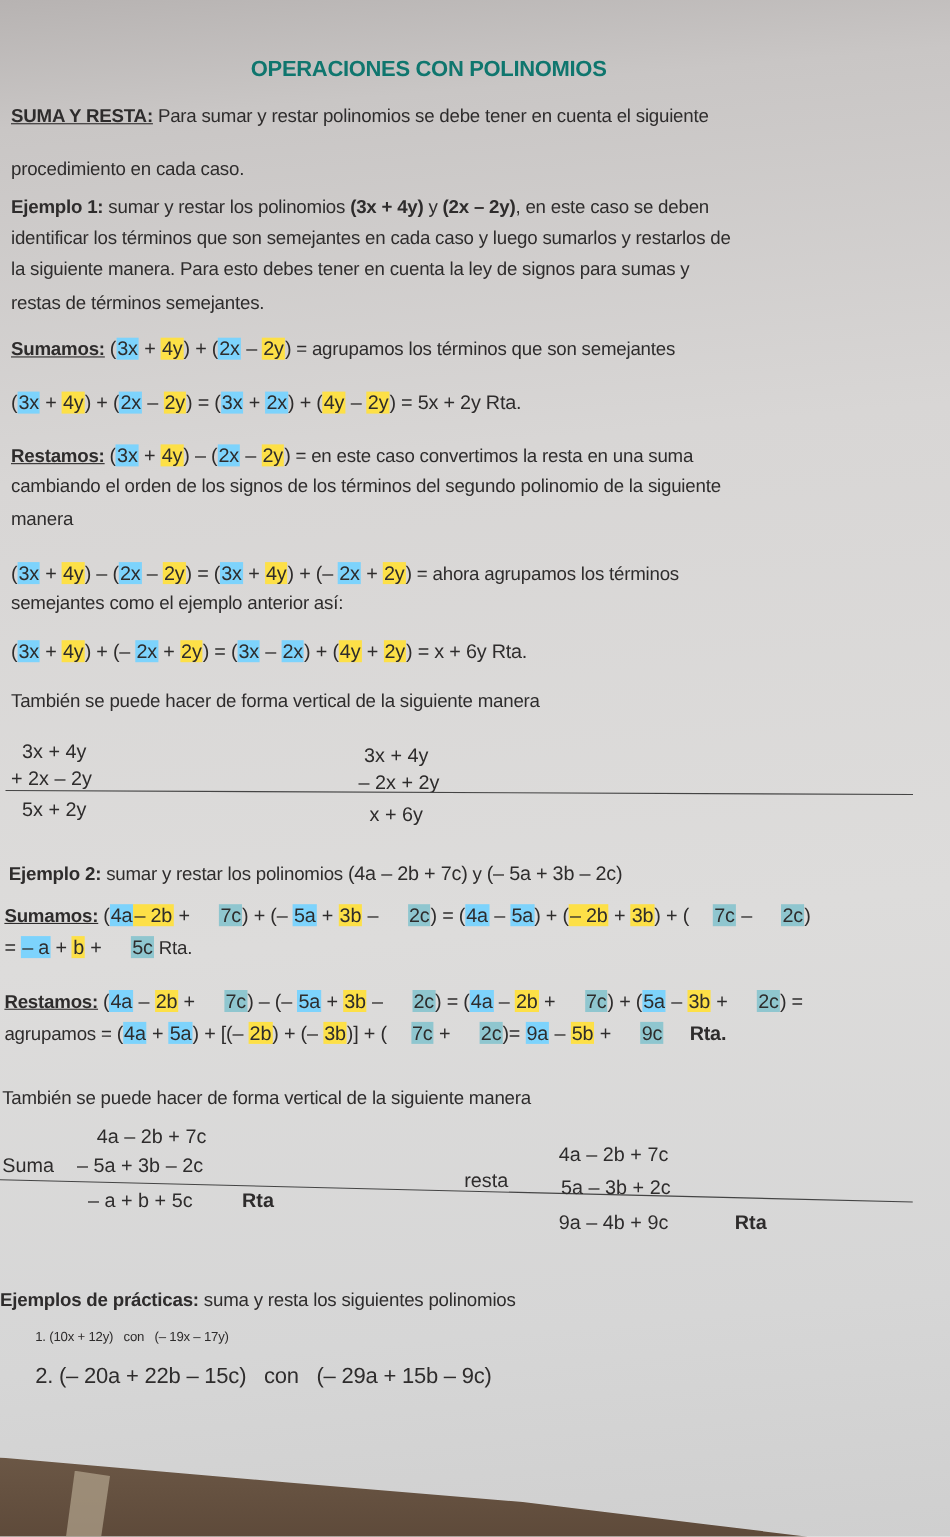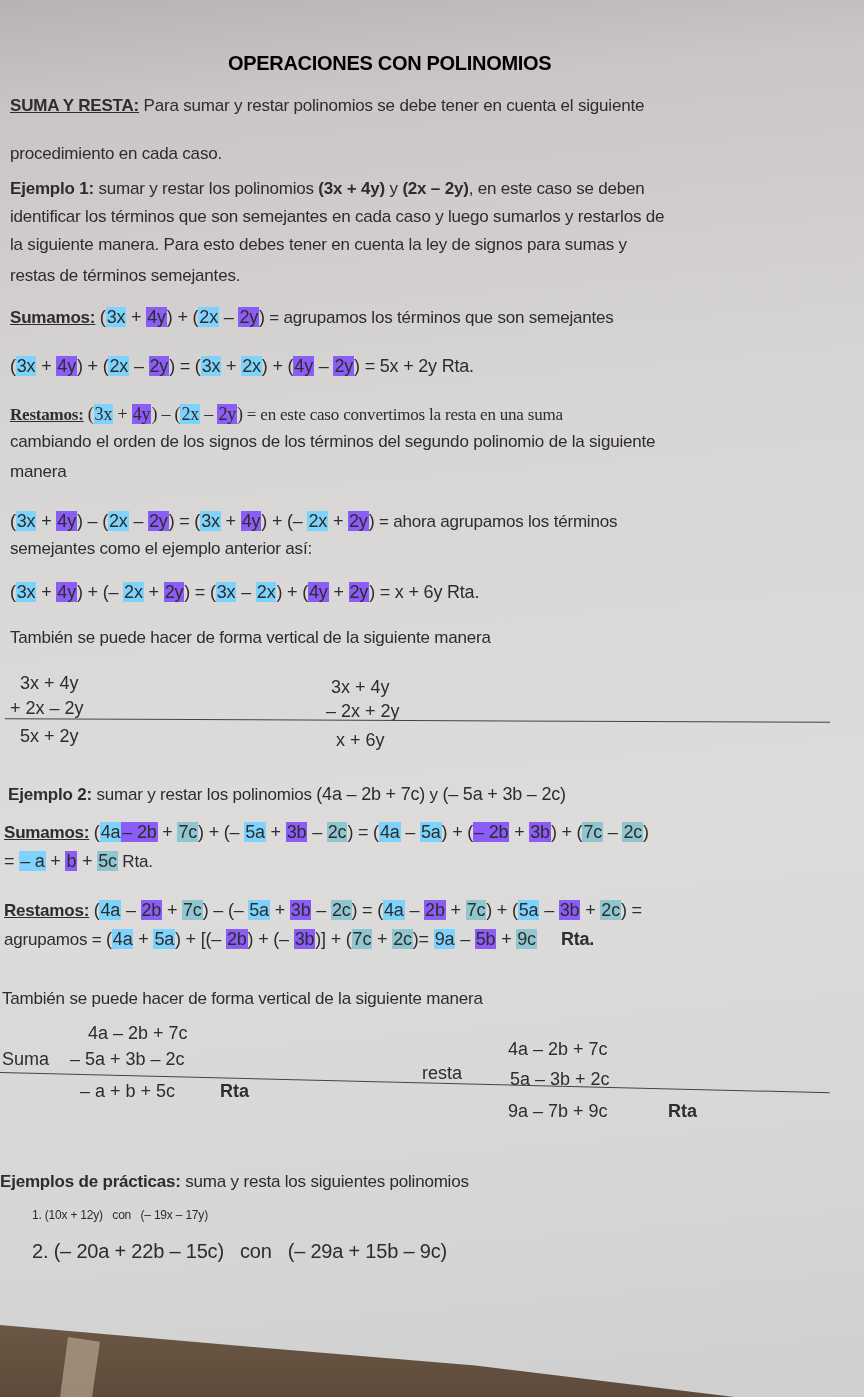"OPERACIONES CON POLINOMIOS" .title { color: #000000 -> #0f766e }
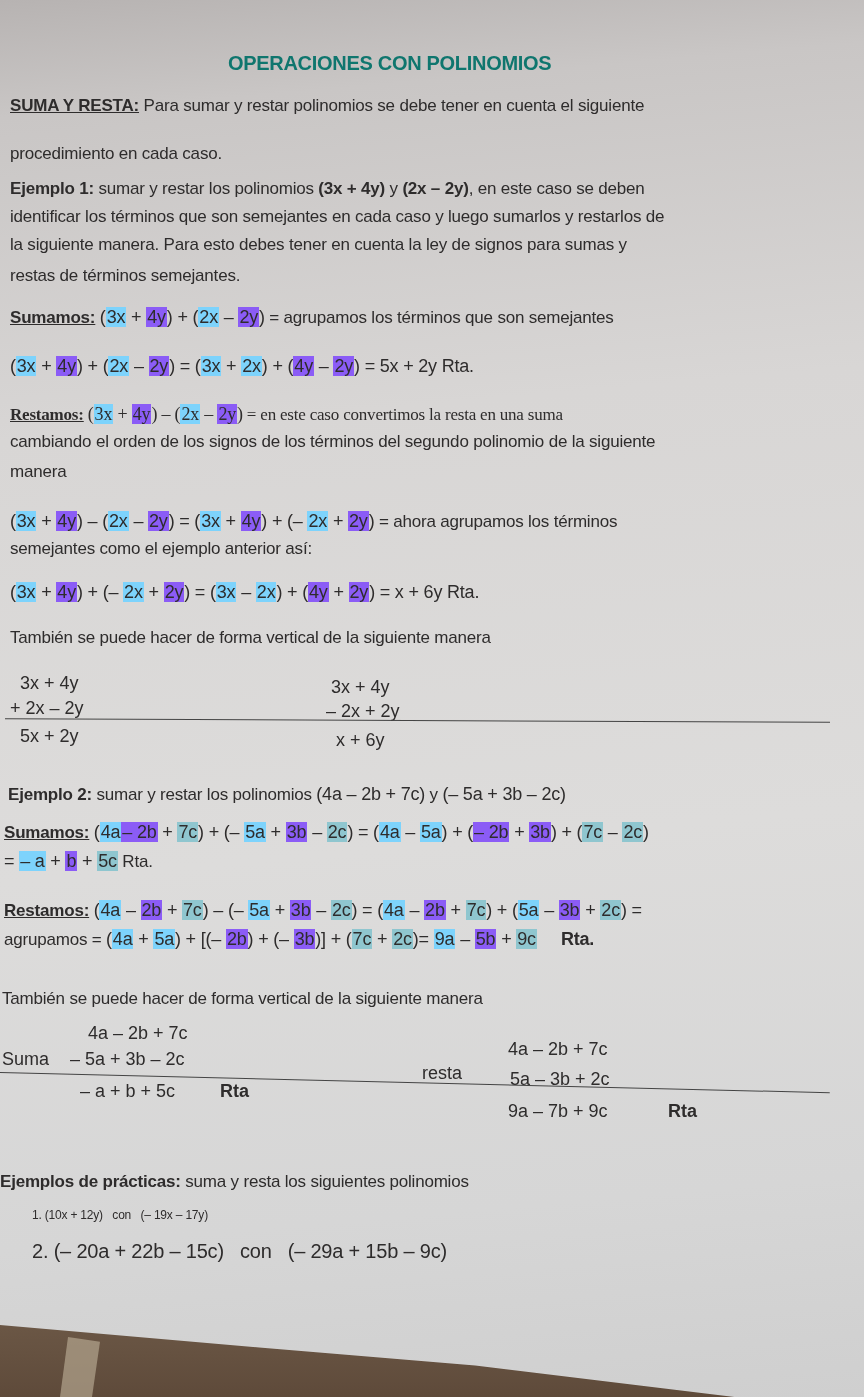"4y" .hg { background: #8b5cf6 -> #fde047 }
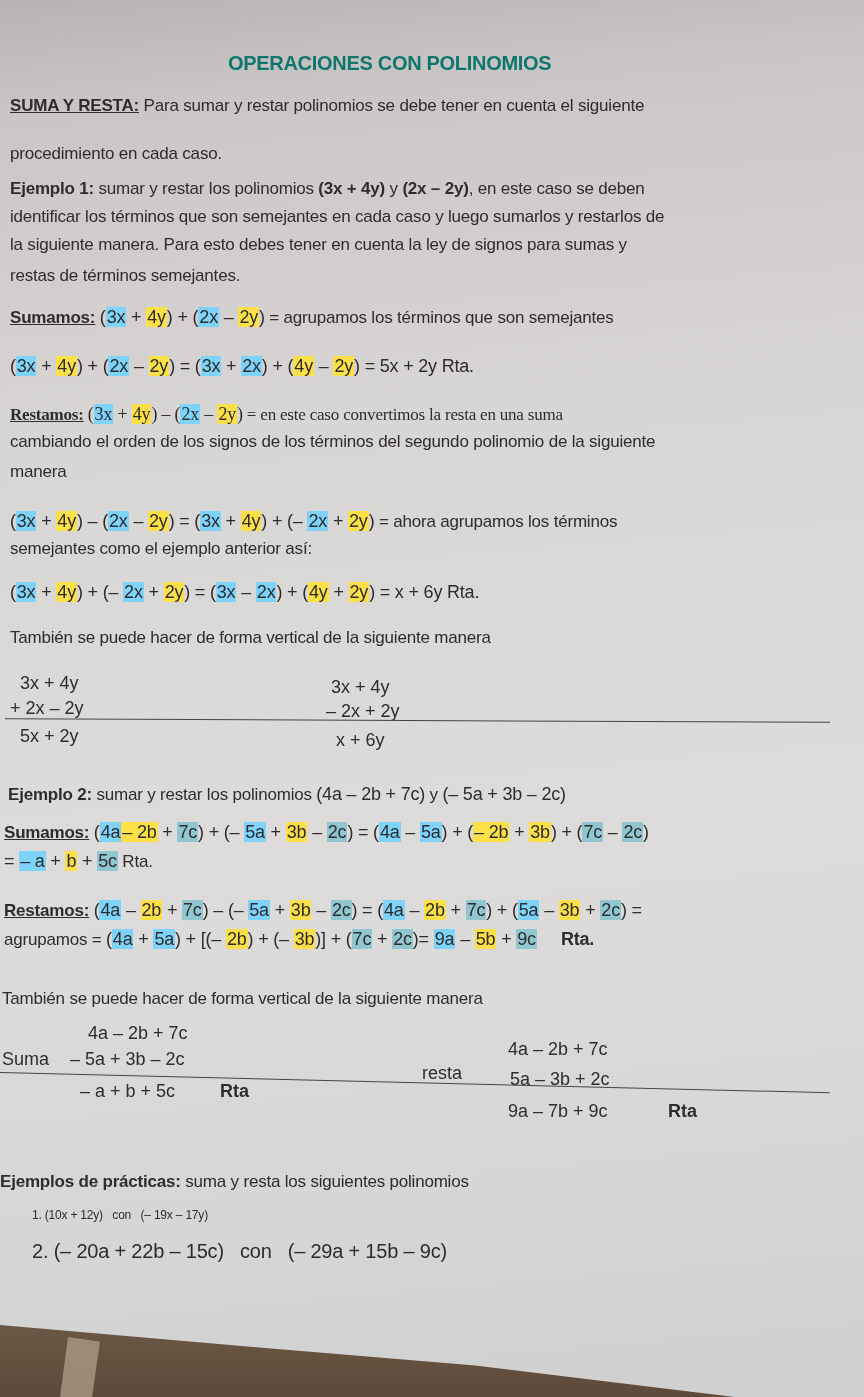"Restamos: (3x + 4y) –" div.abs { font-family: Liberation Serif, serif -> none }
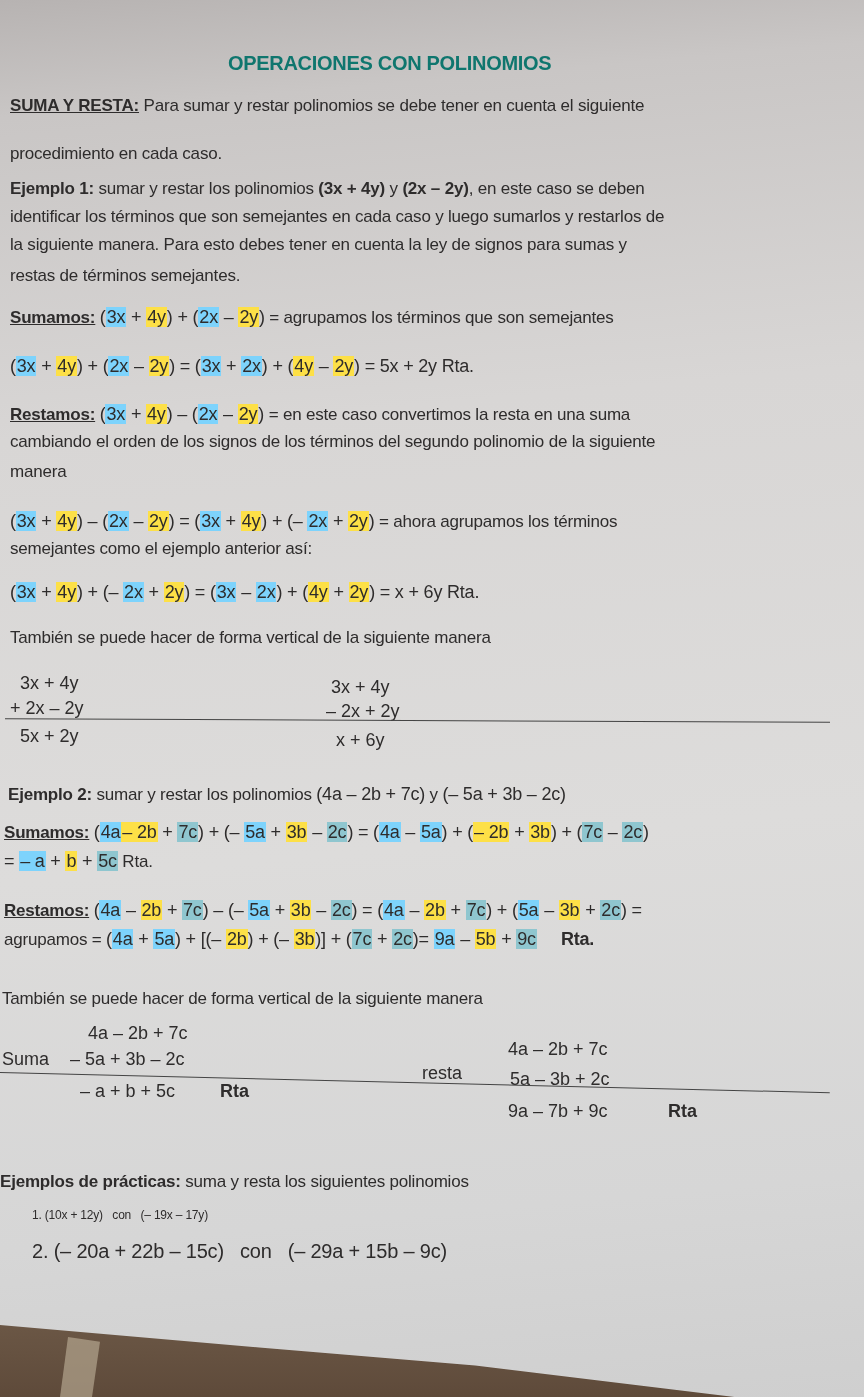"7c" .hb { margin-left: none -> 22px }
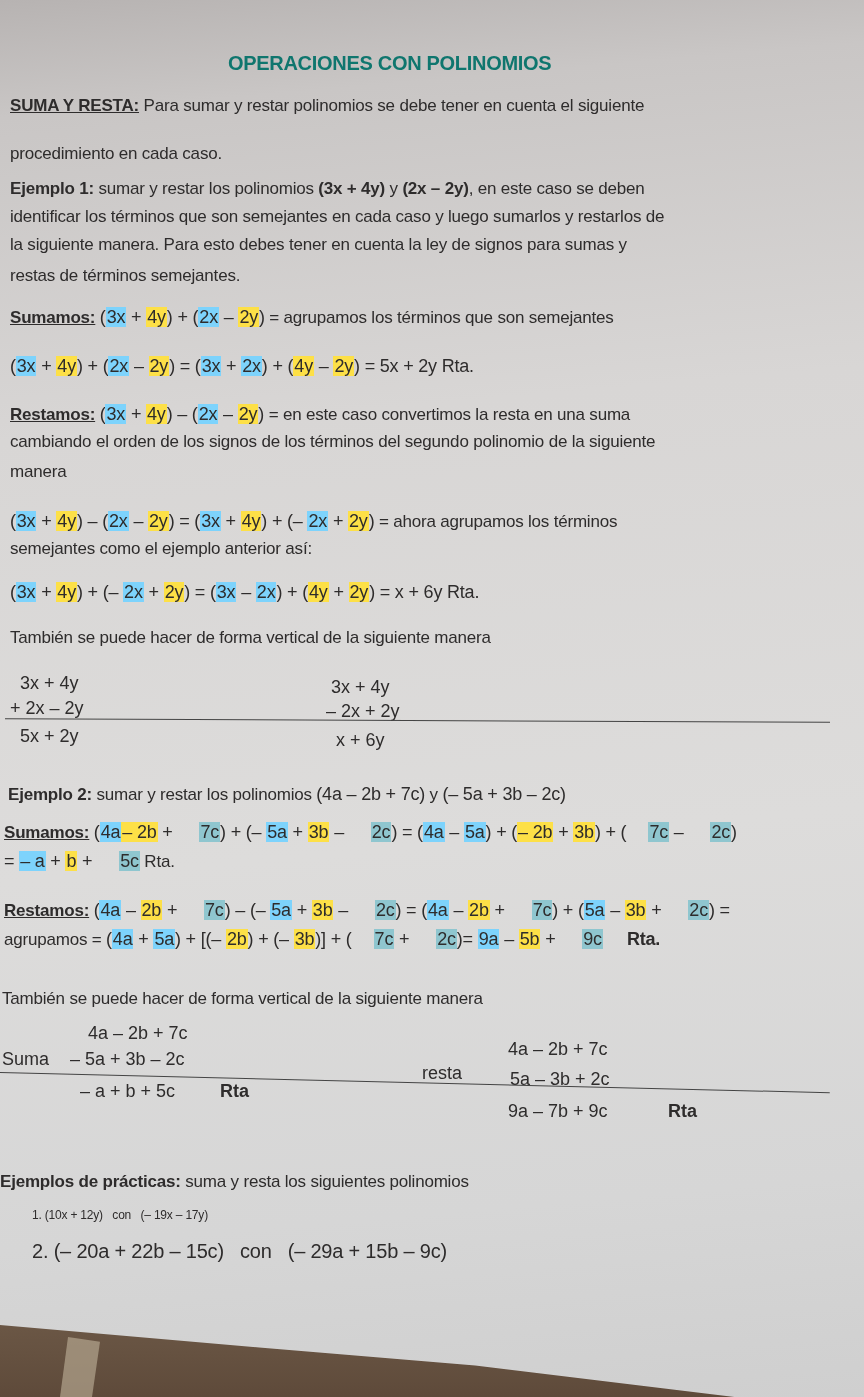"9a – 7b + 9c" div.vcol { text: 7b -> 4b }
